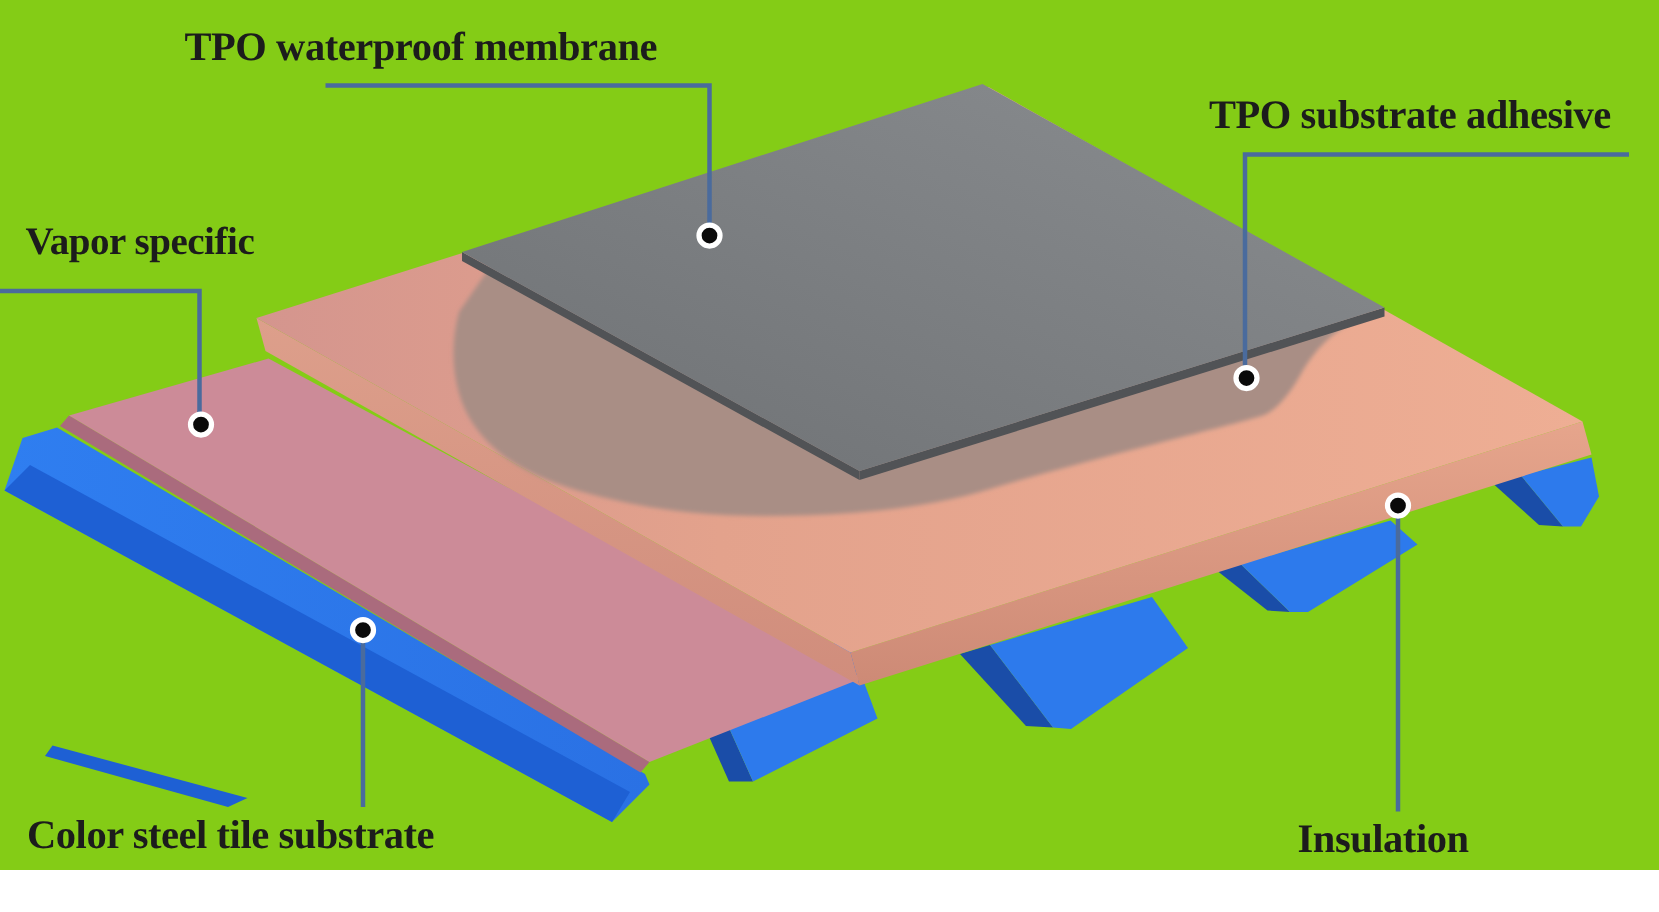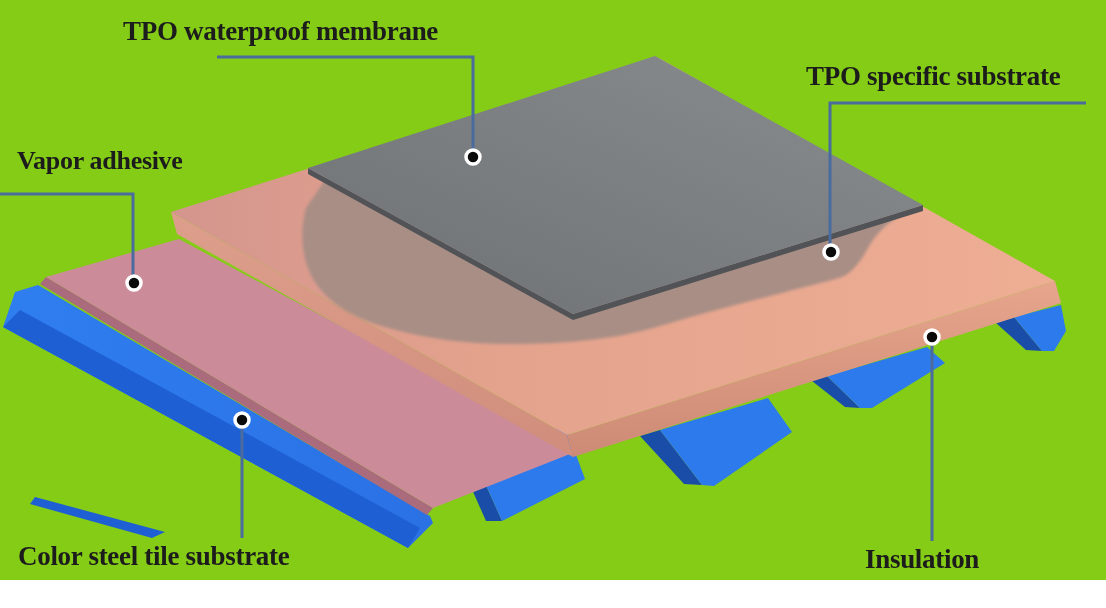"TPO specific substrate" div.callout-label { text: specific substrate -> substrate adhesive }
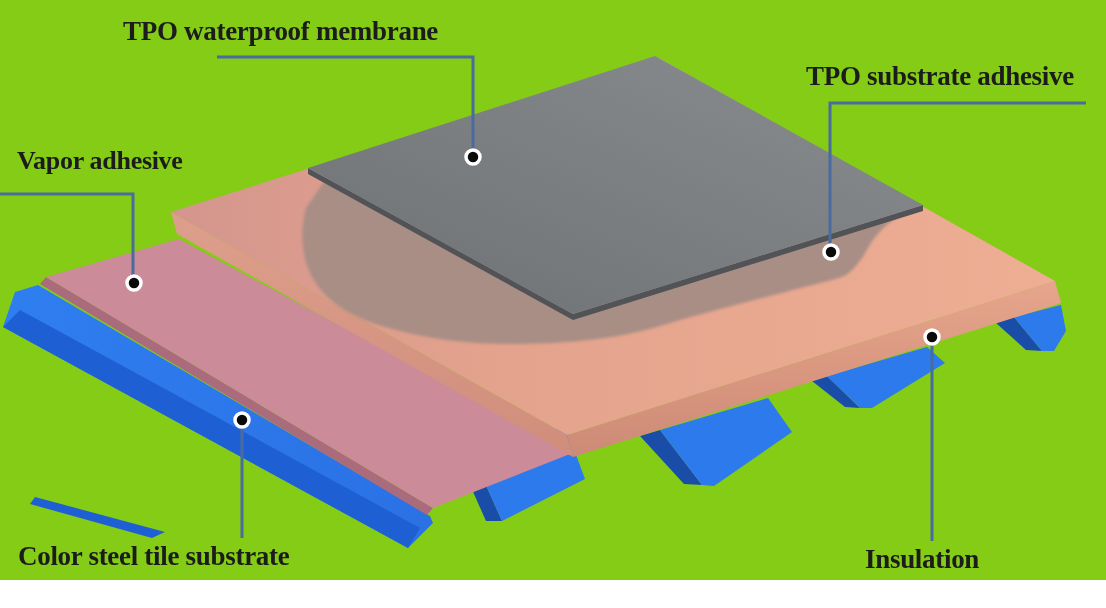"Vapor adhesive" div.callout-label { text: adhesive -> specific }
